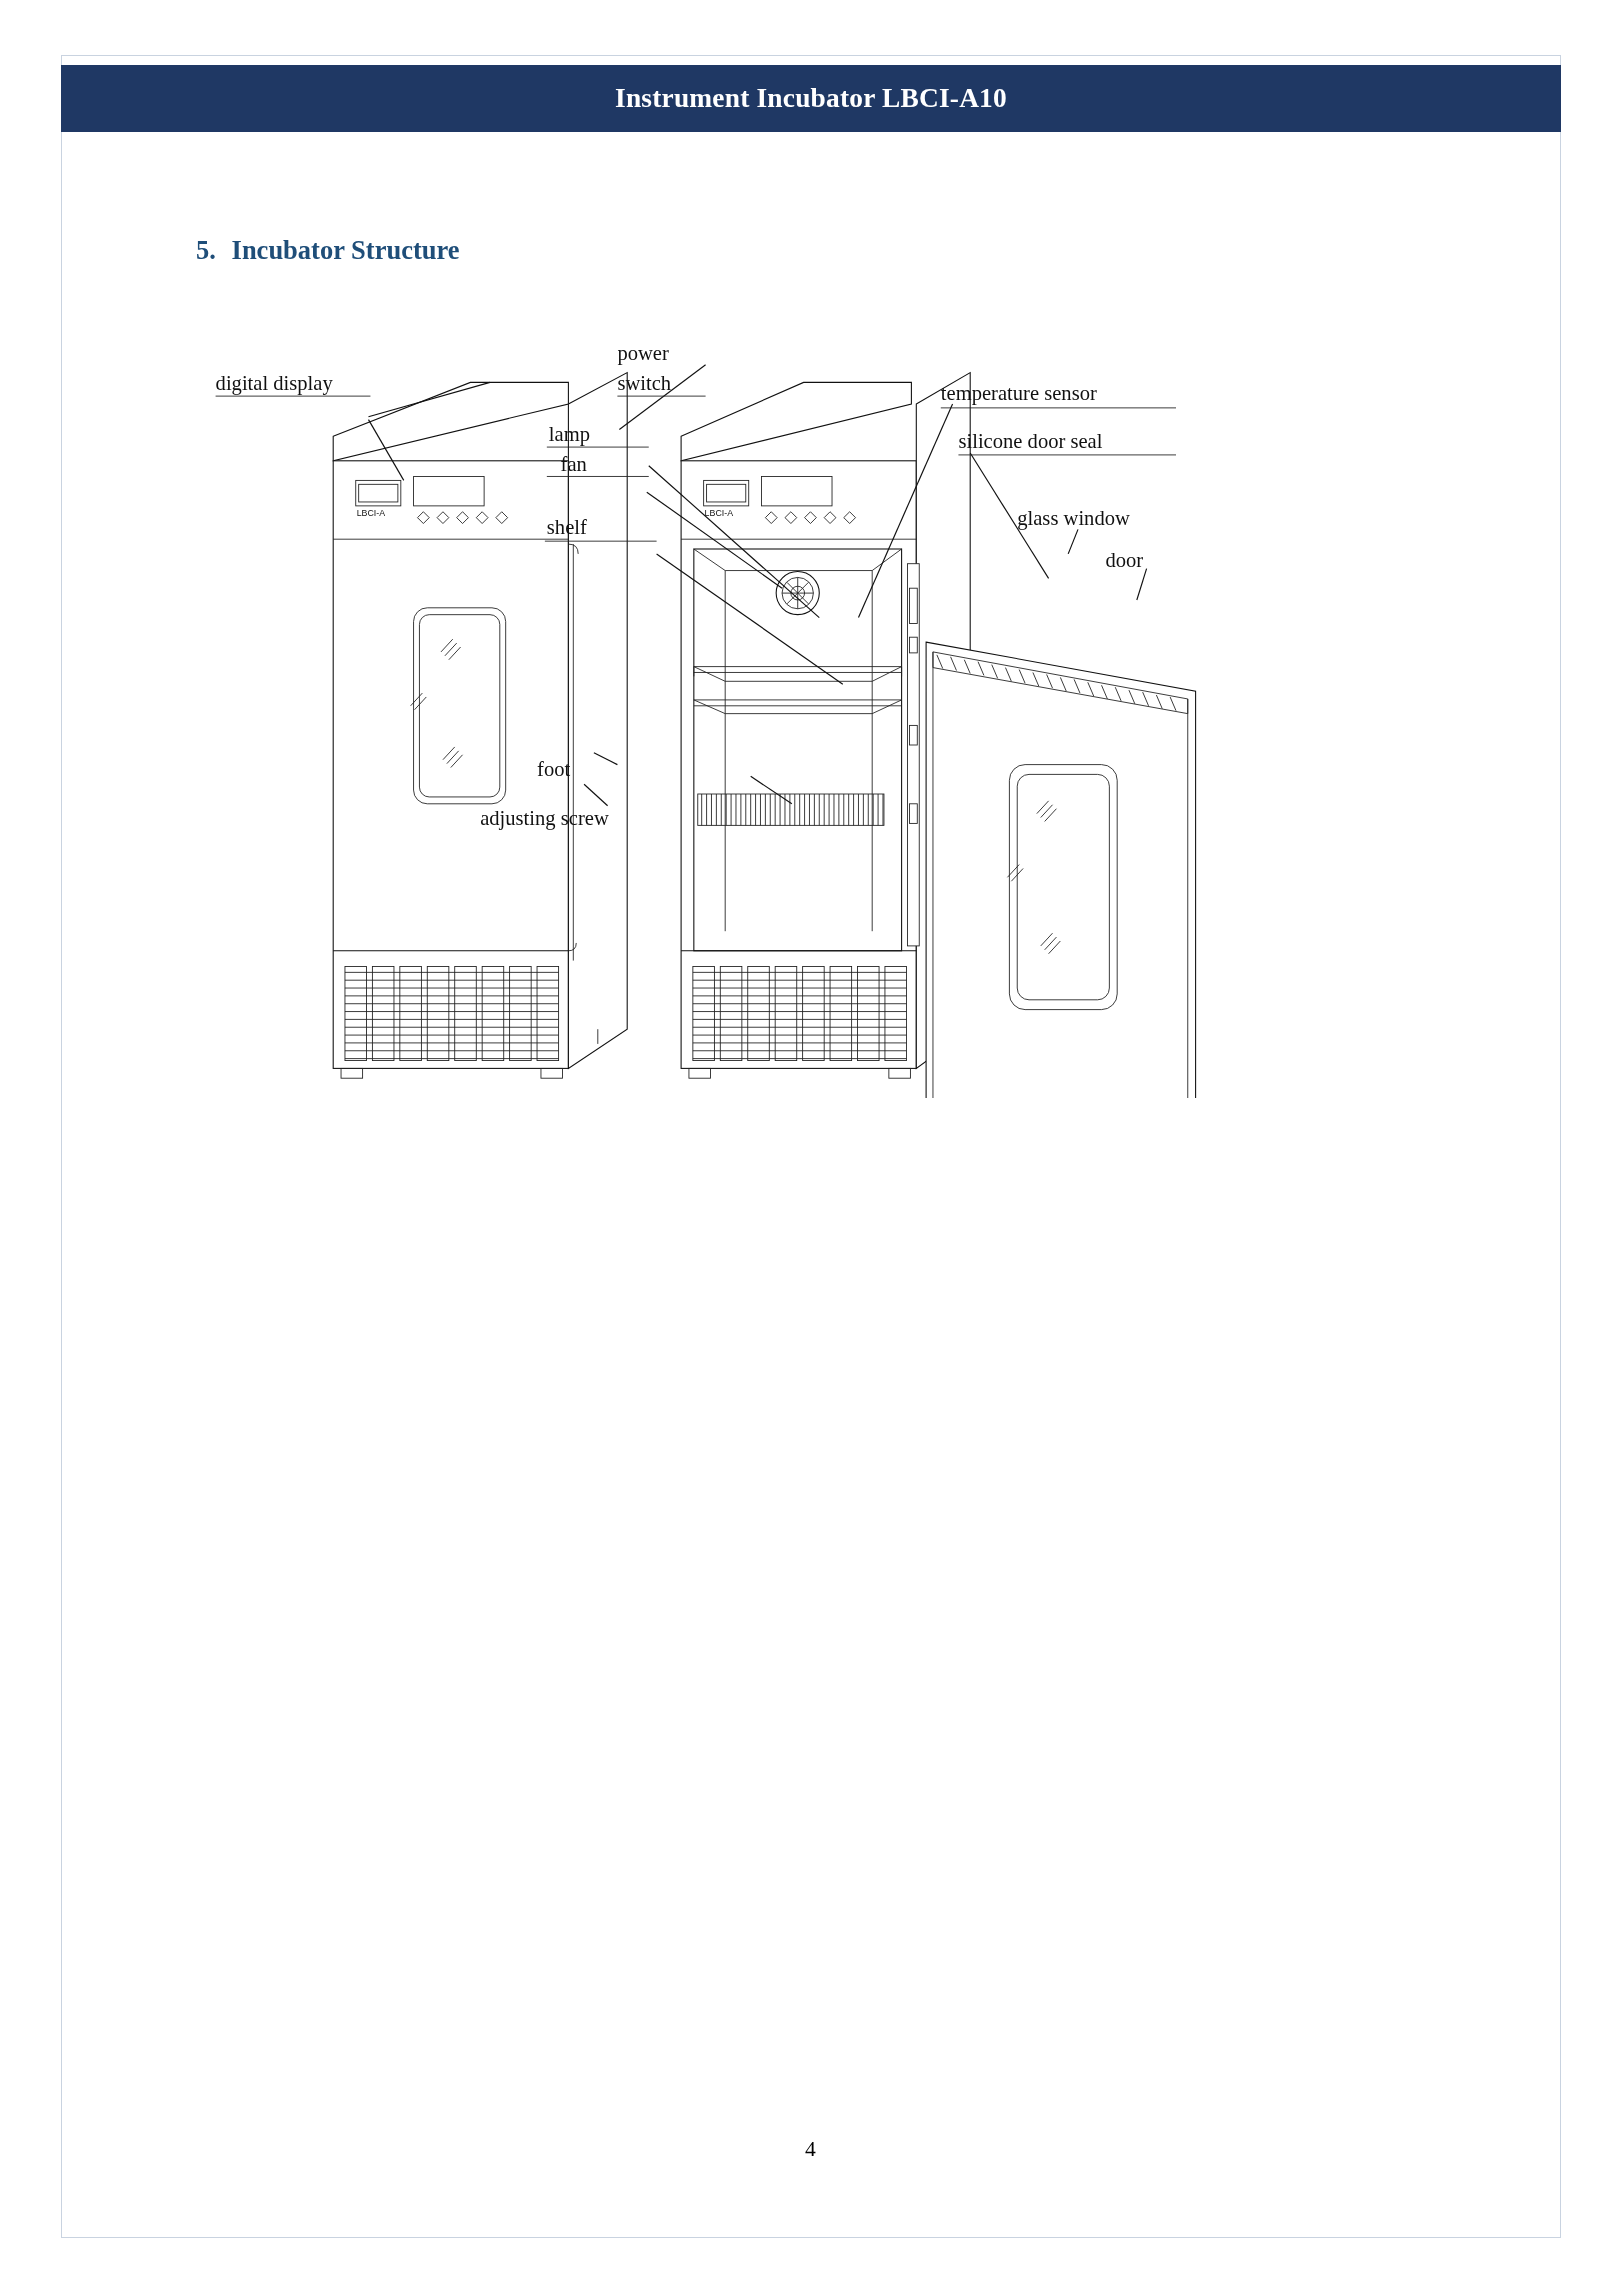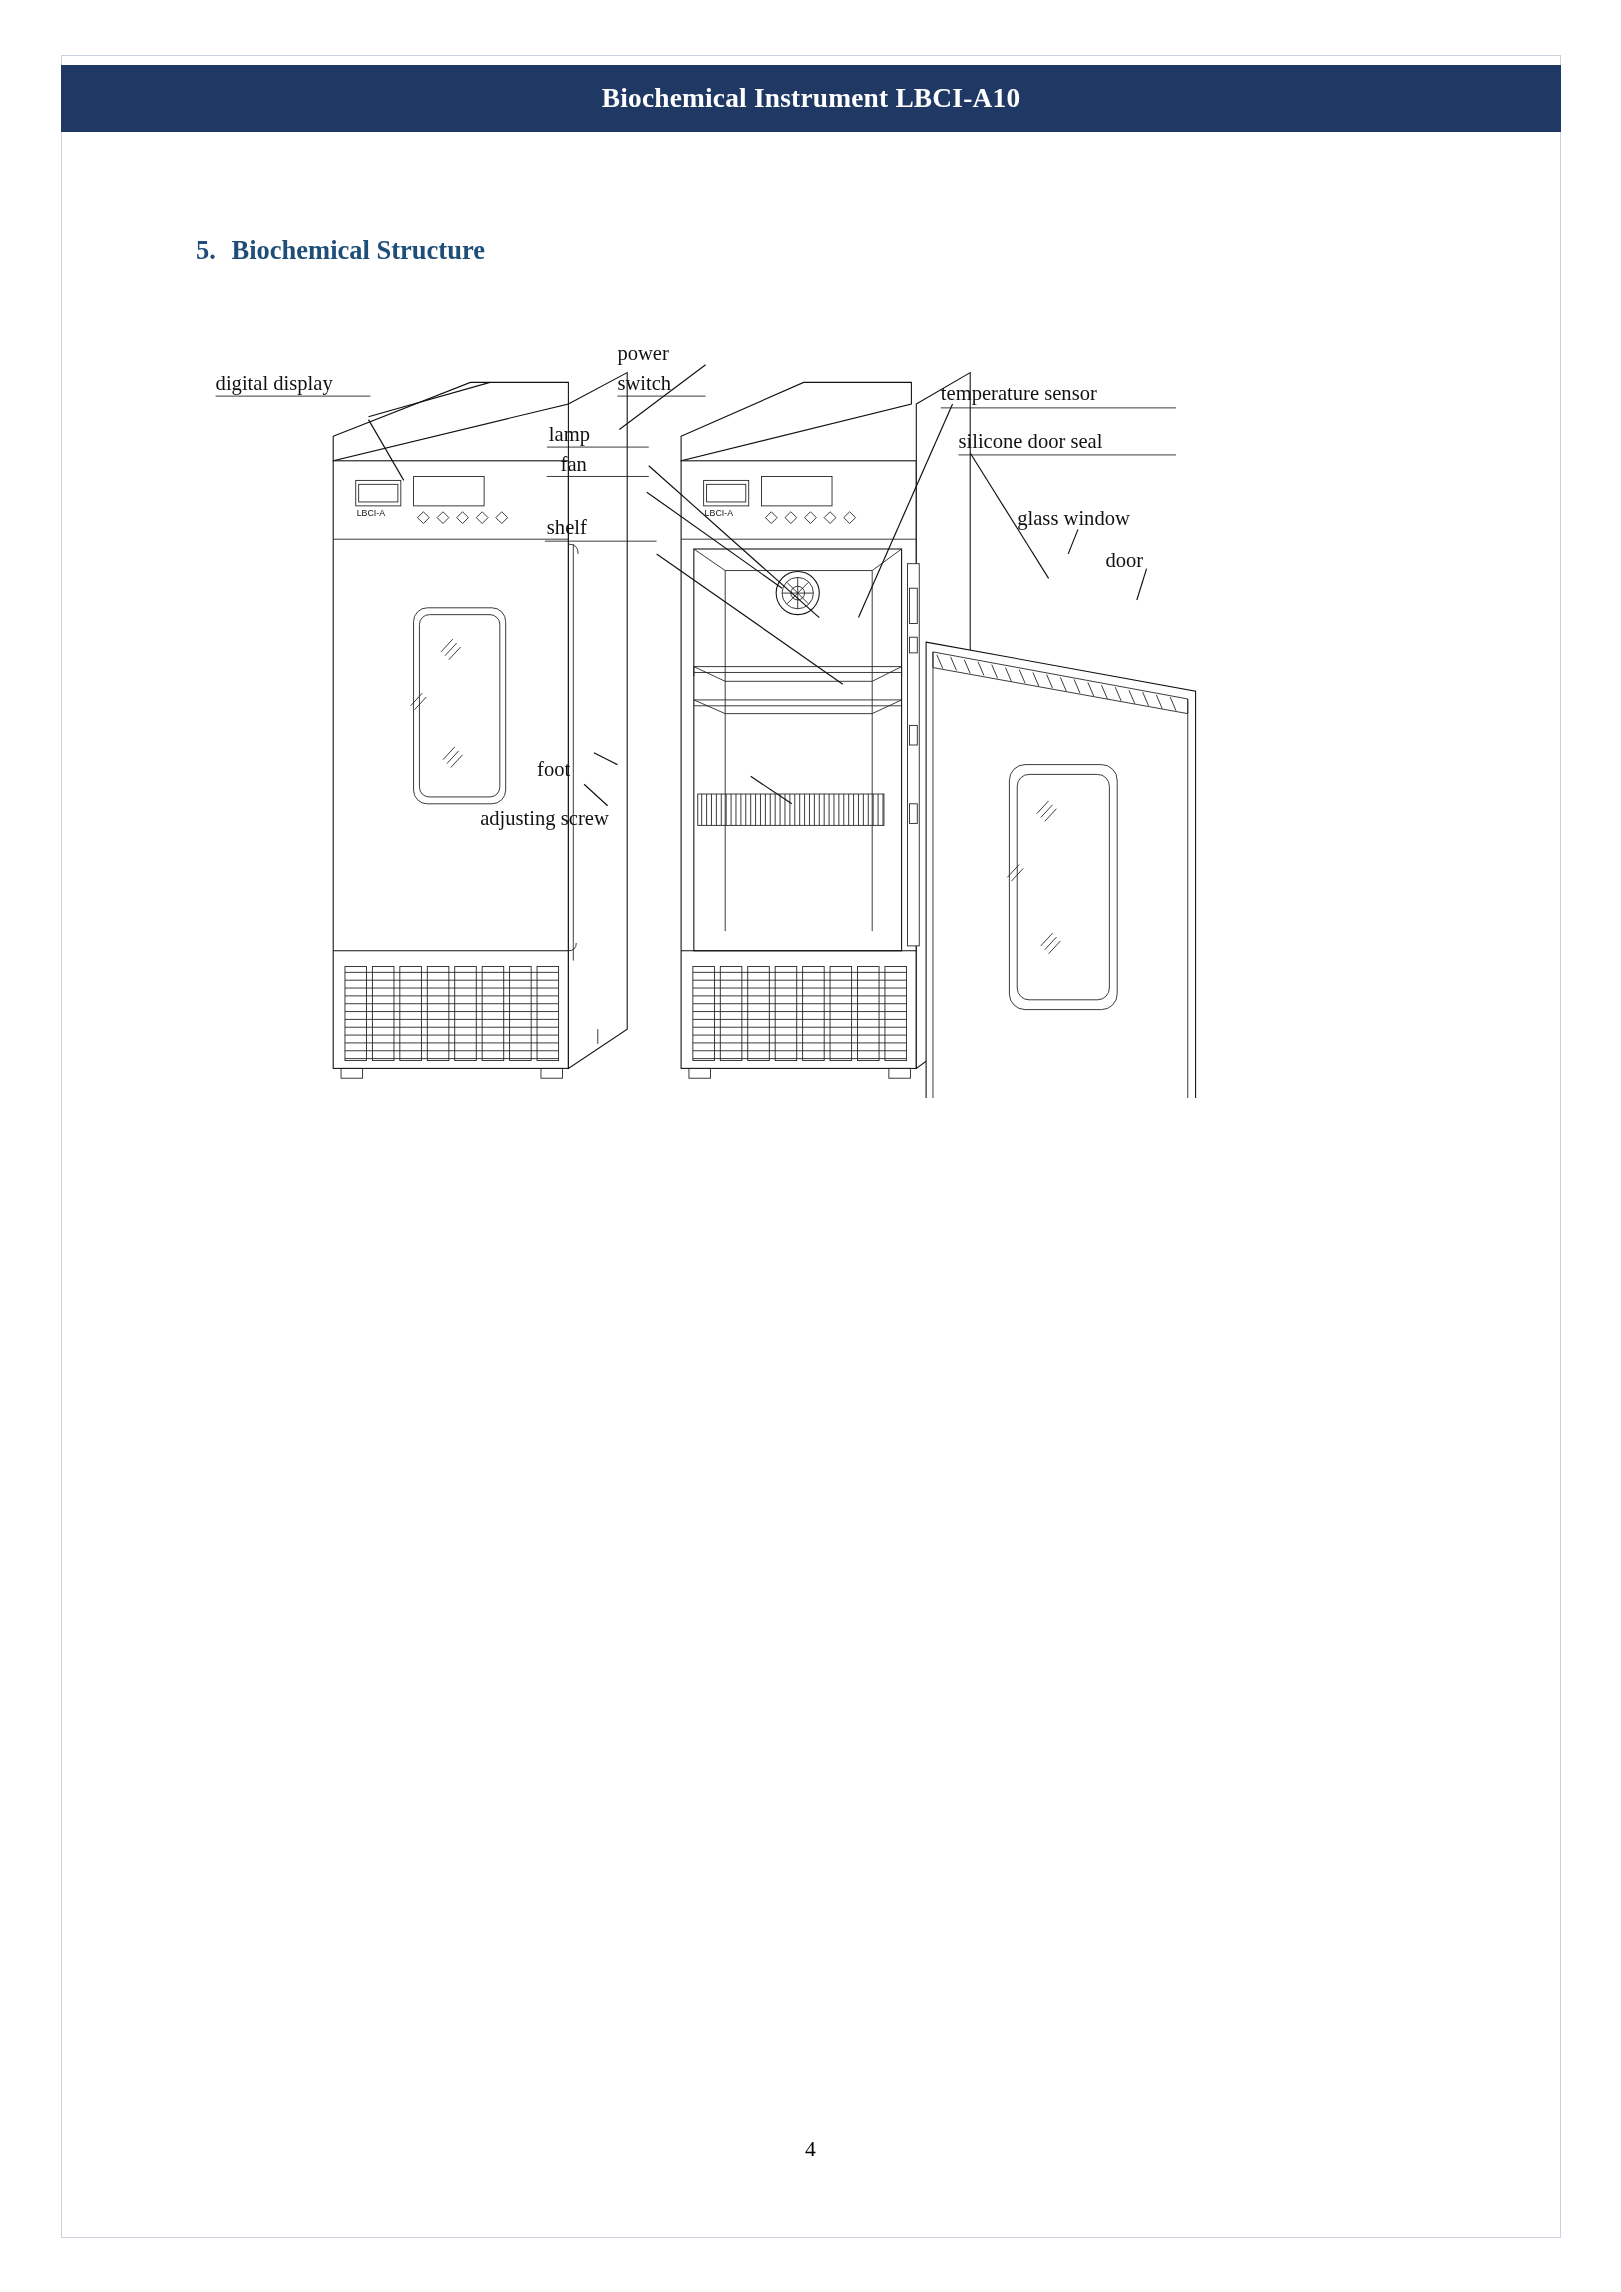"Biochemical Instrument LBCI-A10" div { text: Biochemical Instrument -> Instrument Incubator }
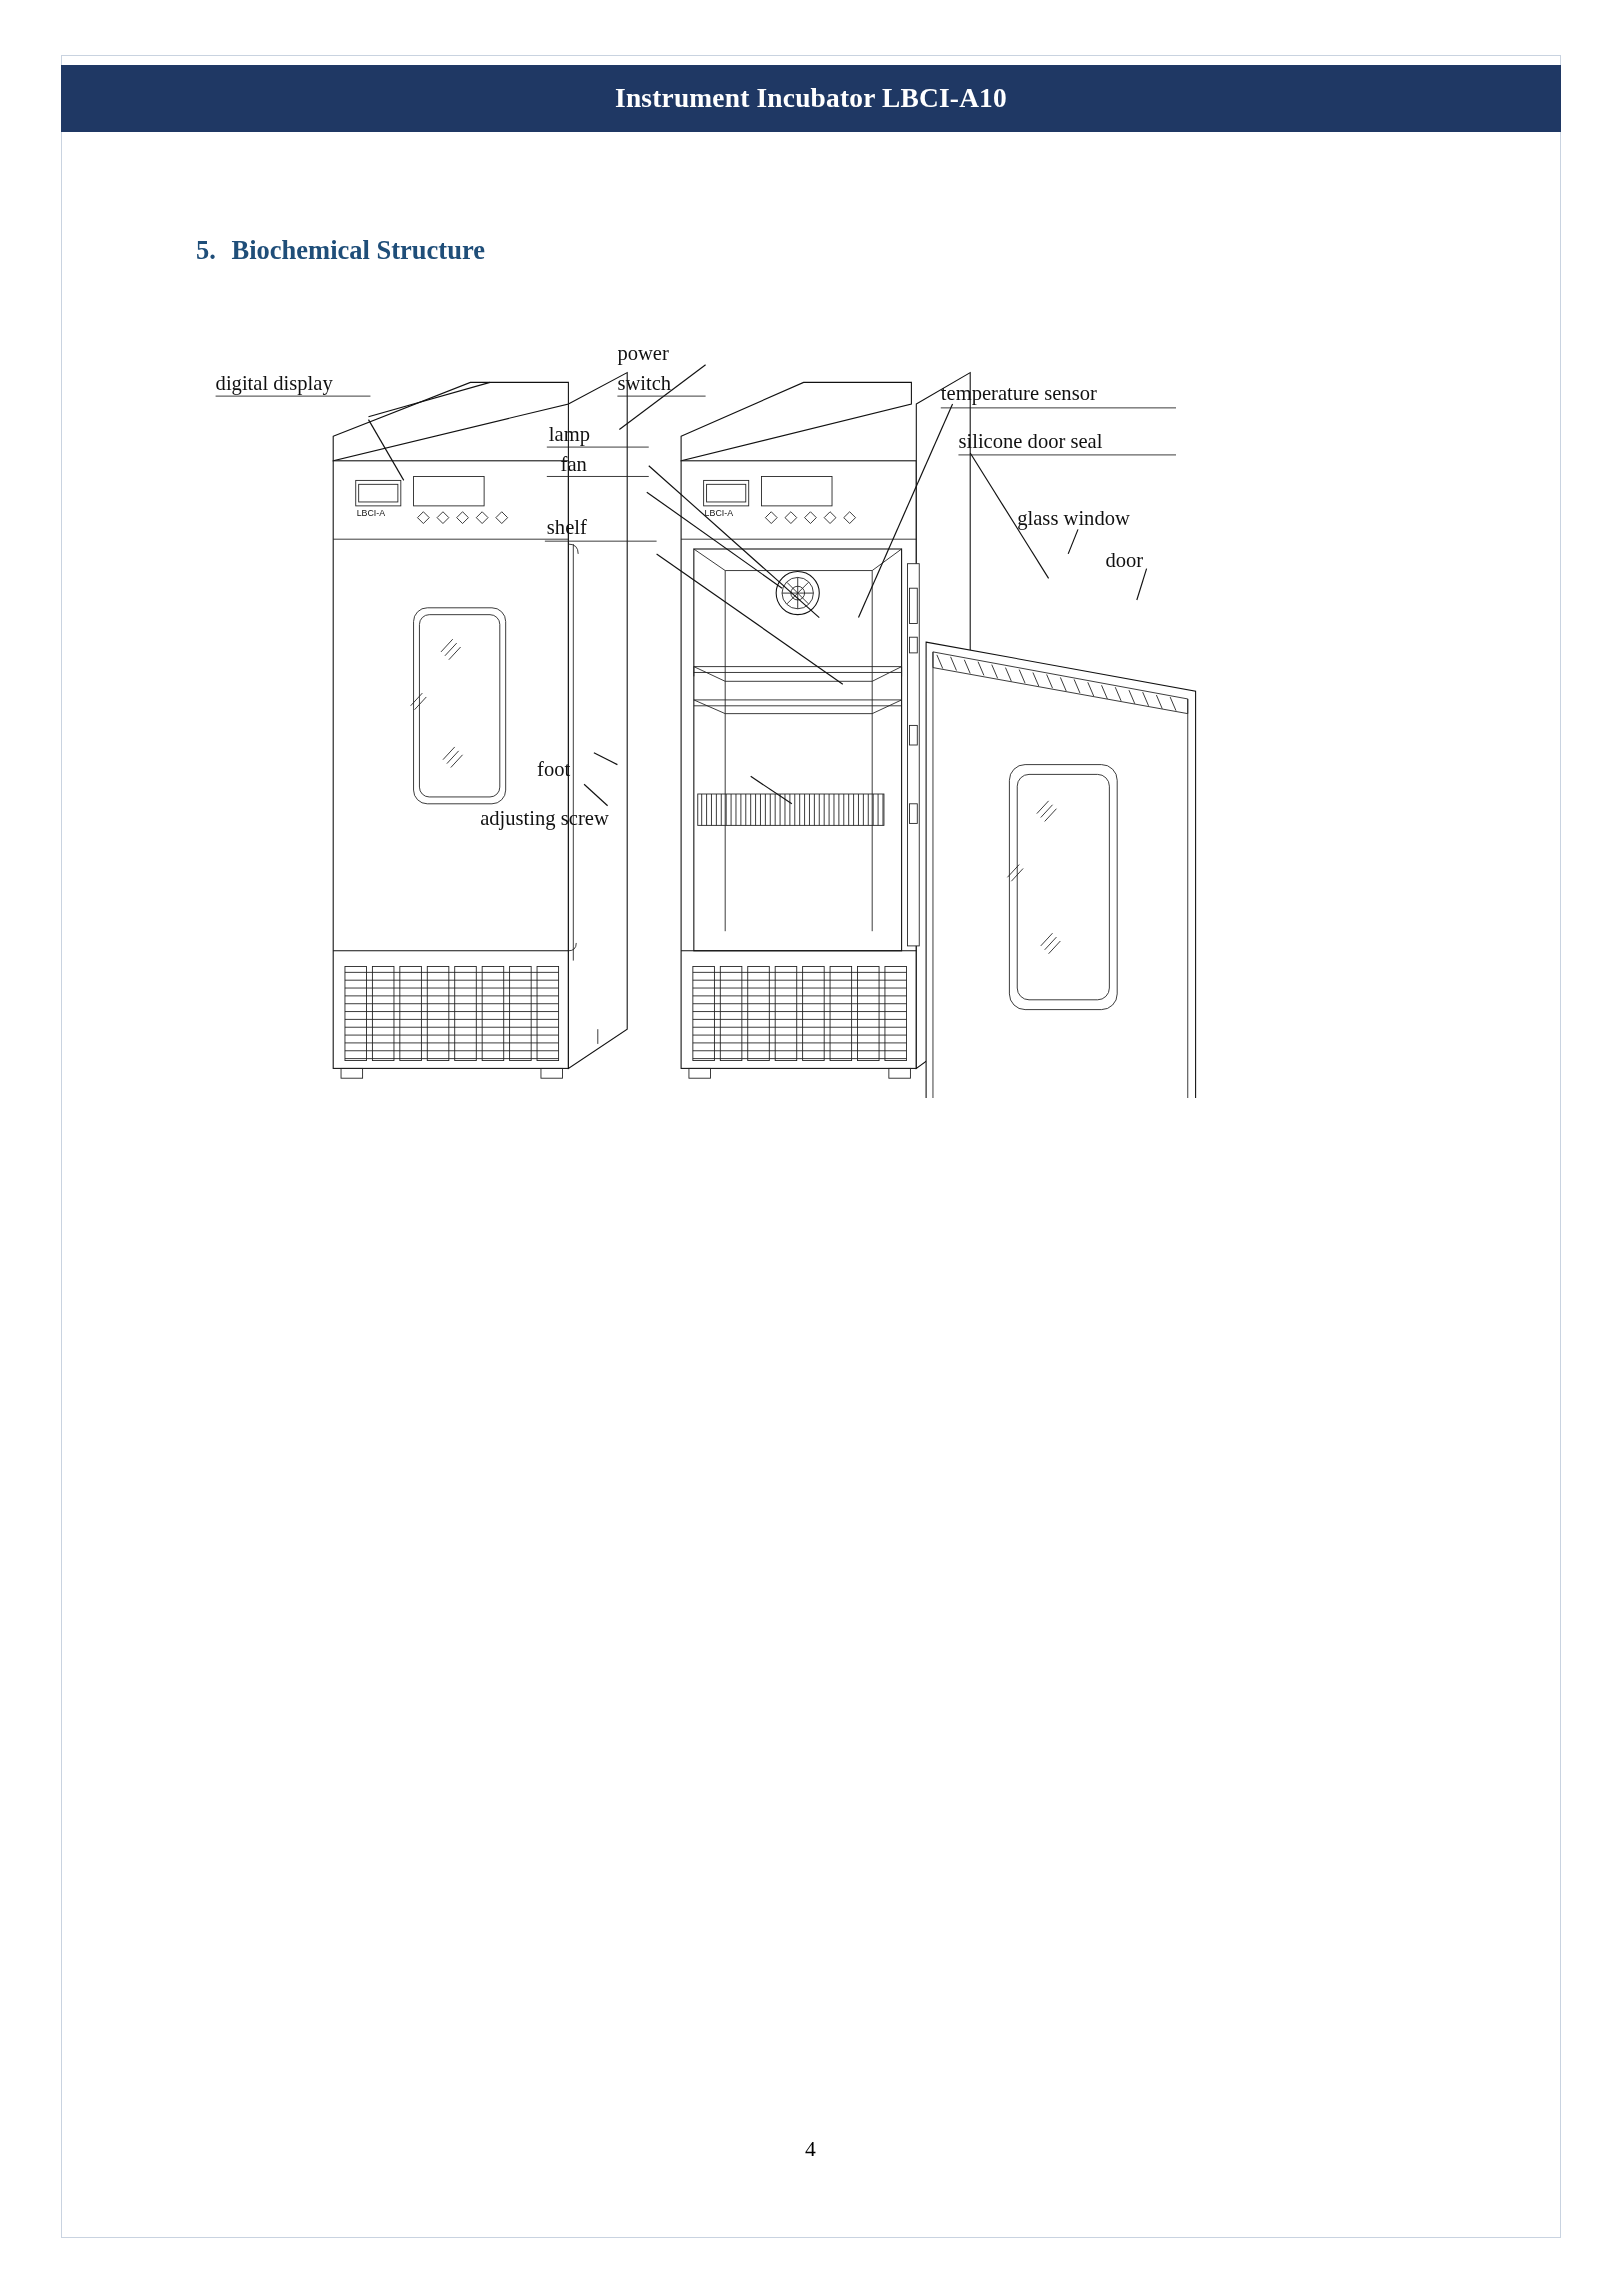"Biochemical Structure" span { text: Biochemical -> Incubator }
